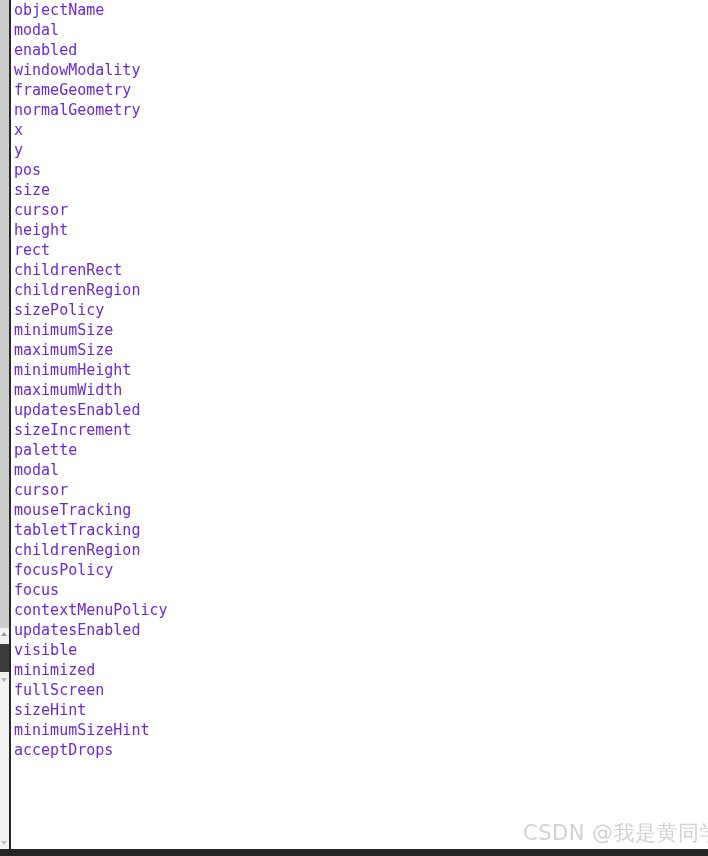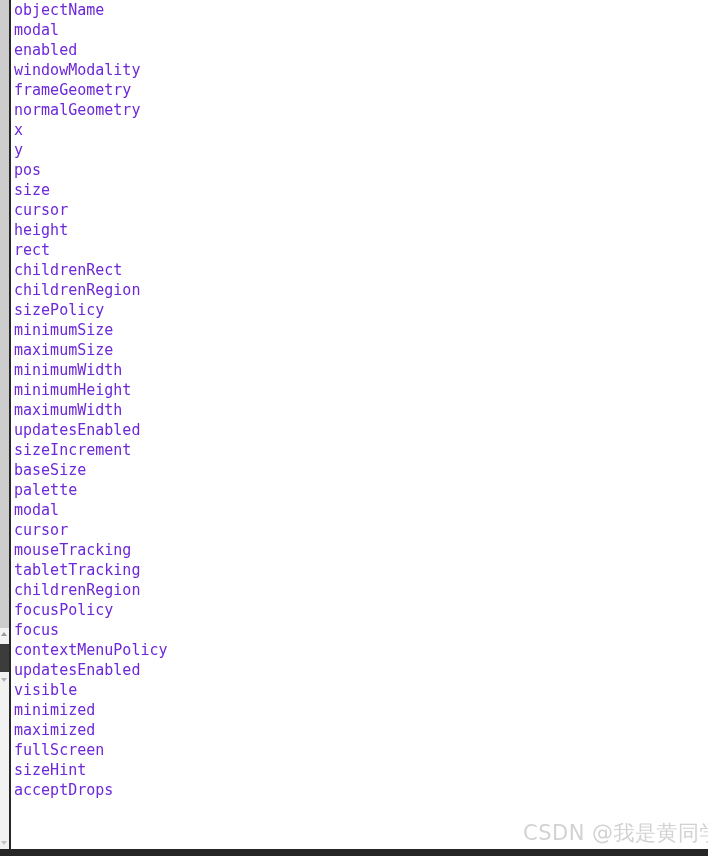"minimumWidth" div.row { html: <div><span>minimumWidth</span></div> -> none }
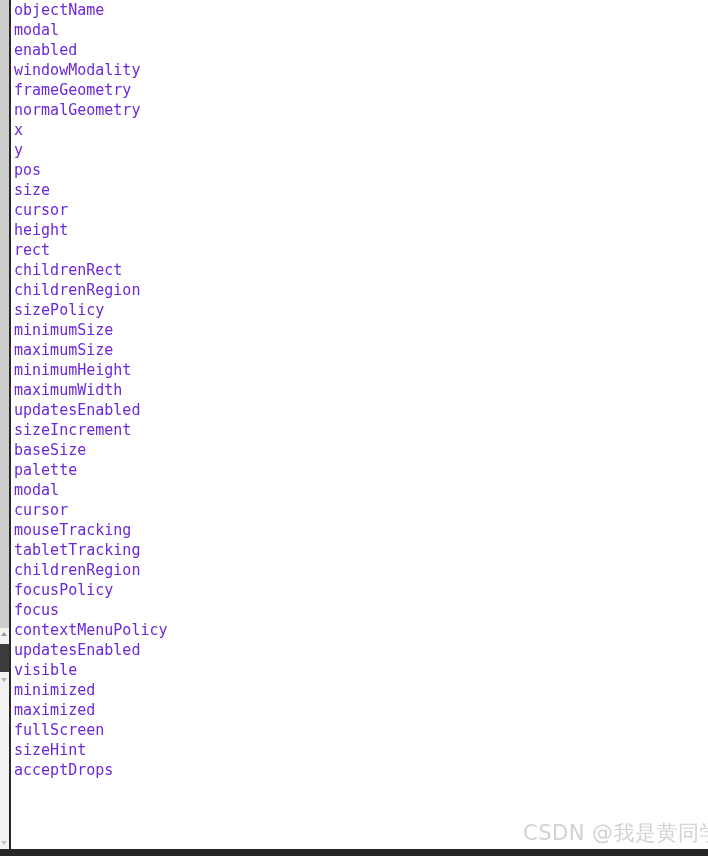"baseSize" div.row { html: <div><span>baseSize</span></div> -> none }
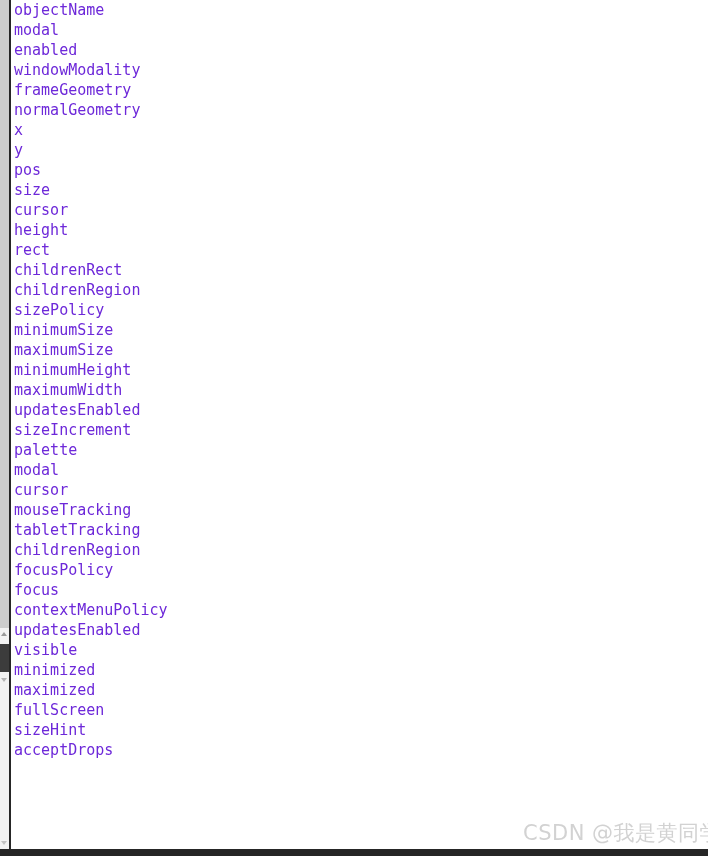"maximized" div.row { html: <div><span>maximized</span></div> -> none }
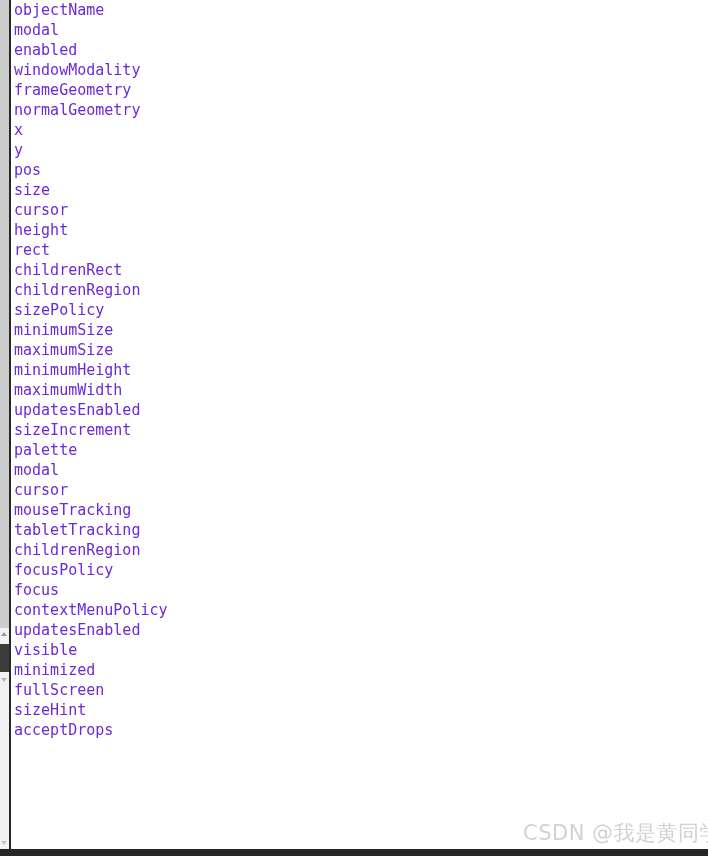"minimumSizeHint" div.row { html: none -> <div><span>minimumSizeHint</span></div> }
